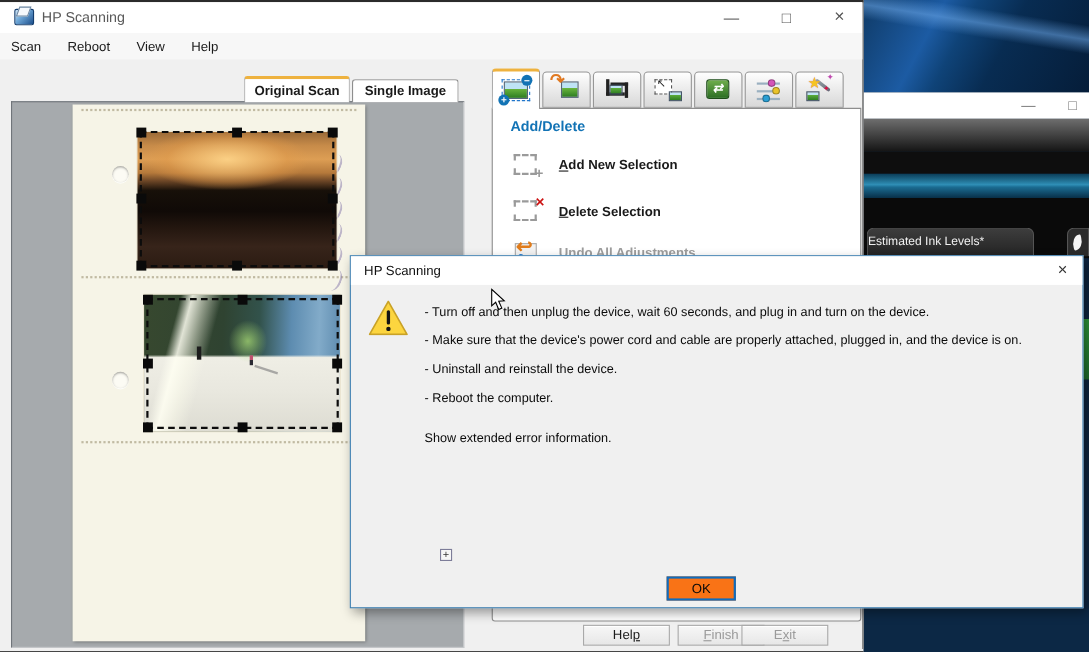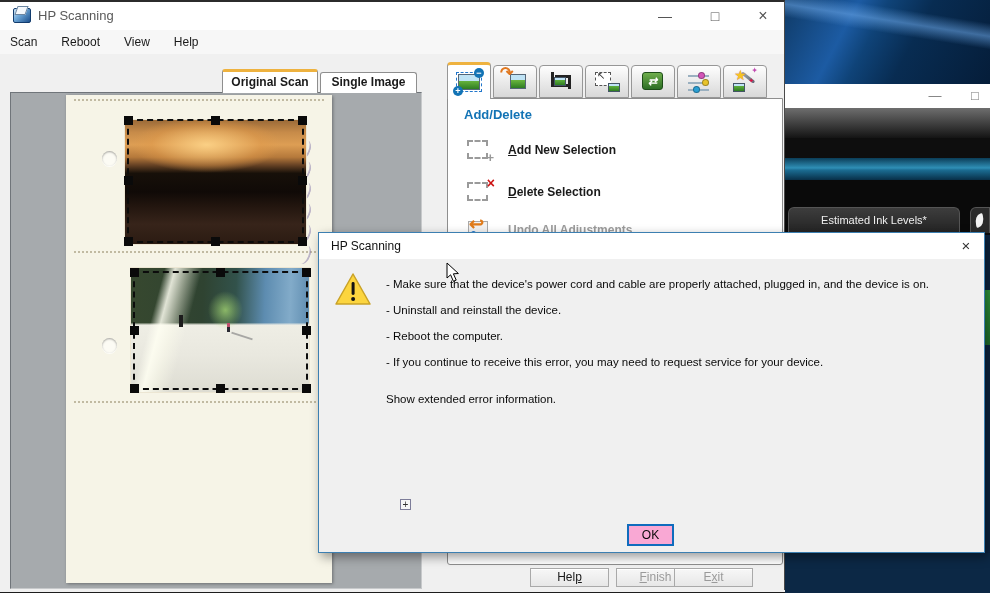"Estimated Ink Levels*" .ink-btn { text-align: center -> none; width: 172px -> 152px }
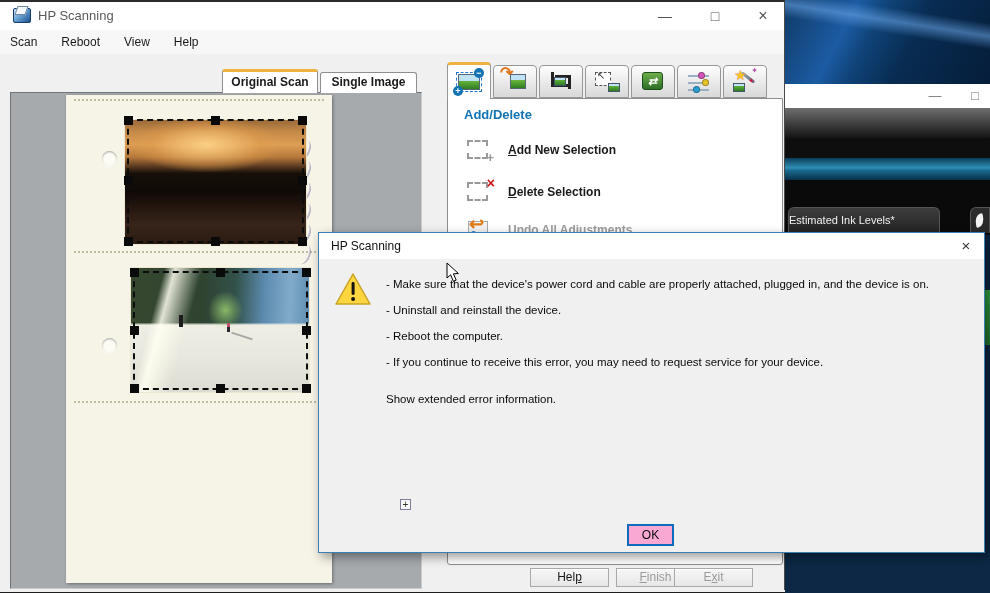"- Turn off and then" div.line { html: none -> <div>- Turn off and then unplug the device, wait 60 seconds, and plug in and turn on the device.</div> }
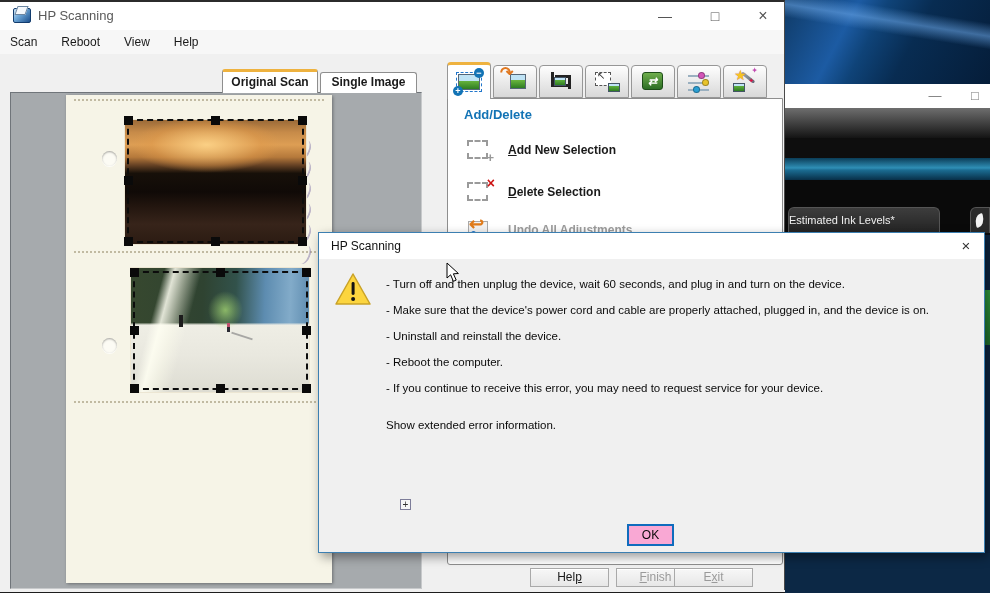"- If you continue to" div.line { html: <div>- If you continue to receive this error, you may need to request service for your device.</div> -> none }
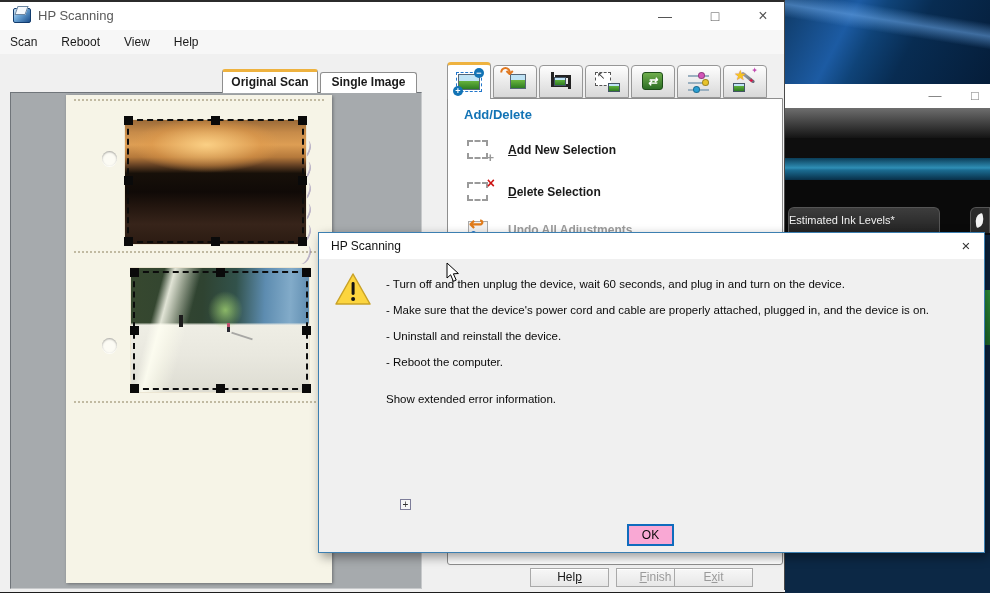"OK" .ok-btn { background: #f9a8d4 -> #f97316; left: 308px -> 287px; width: 47px -> 63px }
